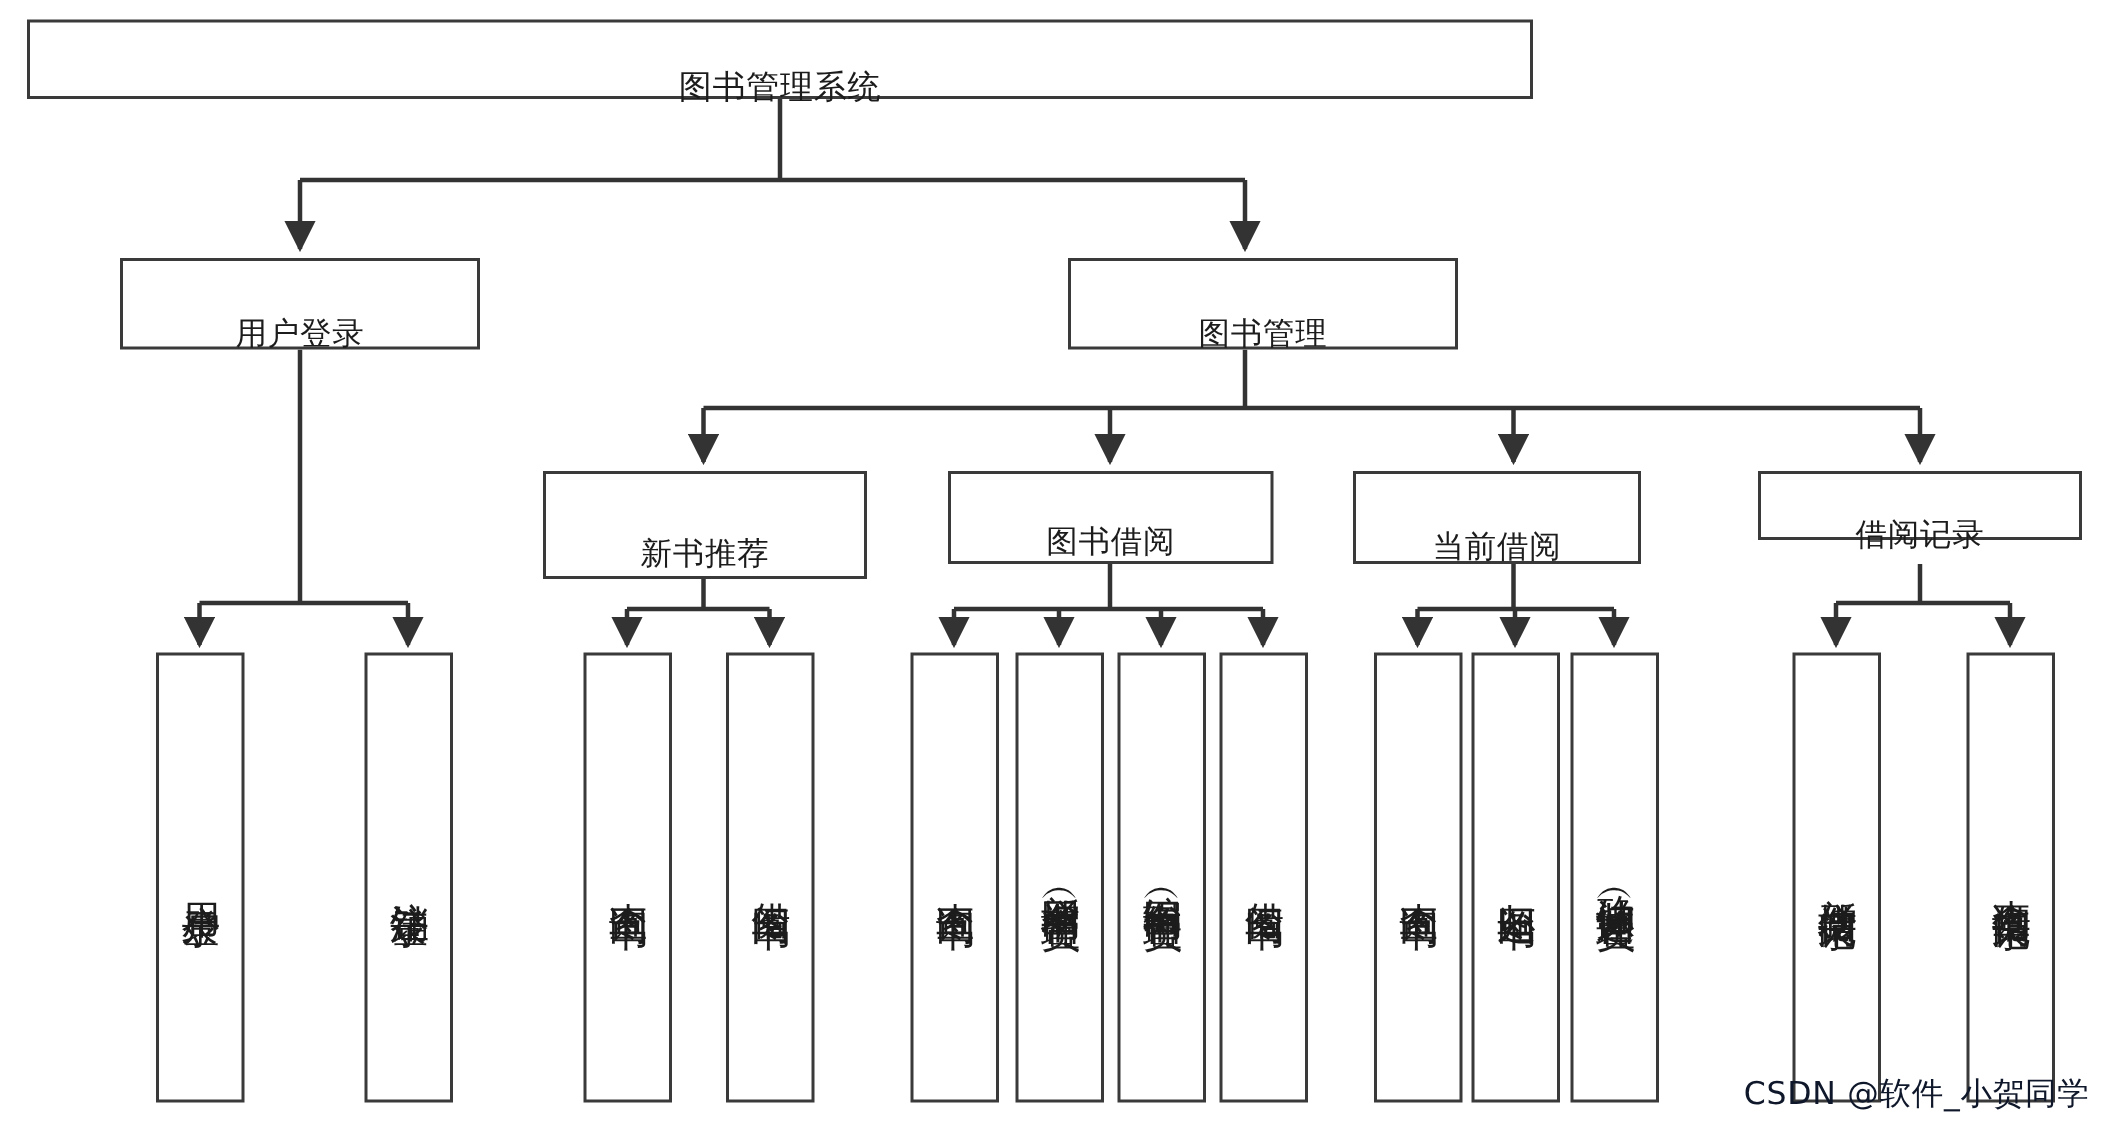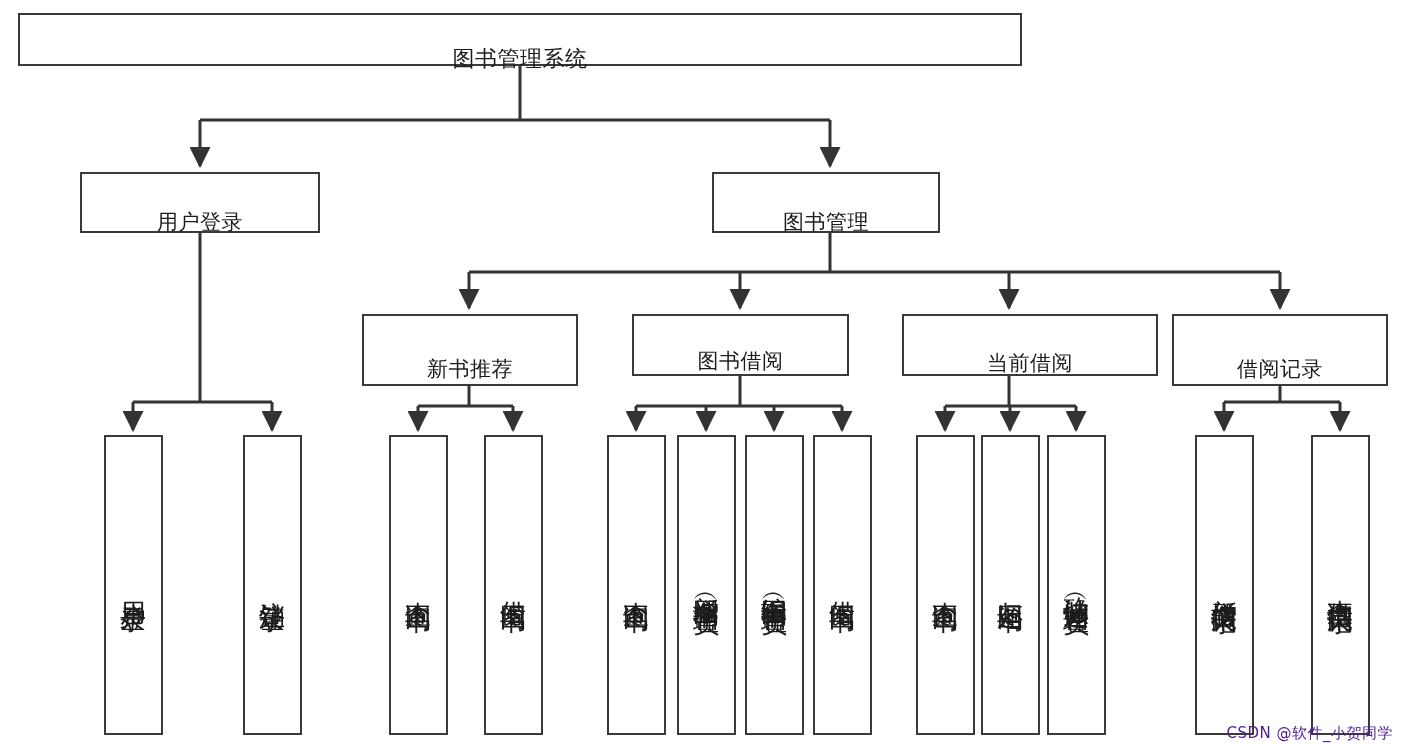"图书管理" div.node { width: 228px -> 260px }
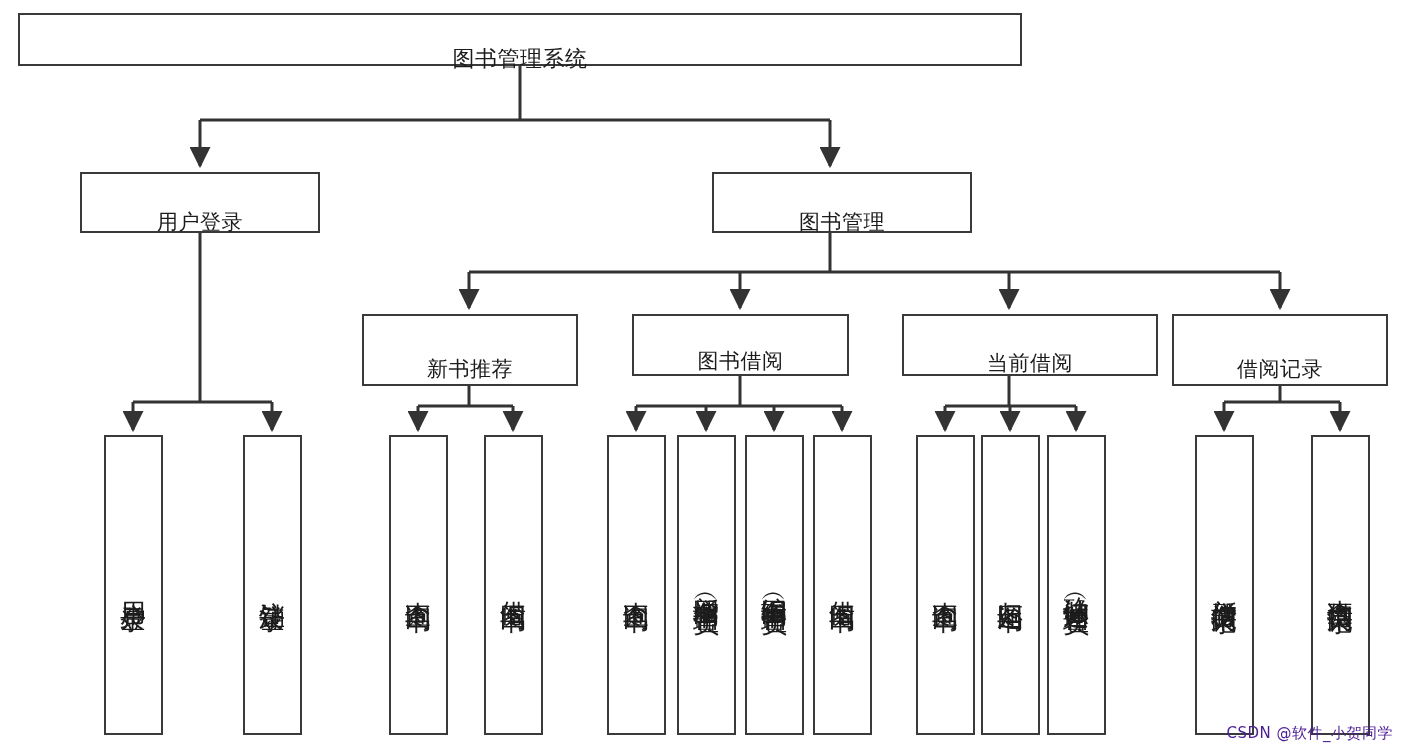"当前借阅" div.node { font-family: Liberation Mono, monospace -> none; width: 256px -> 192px }
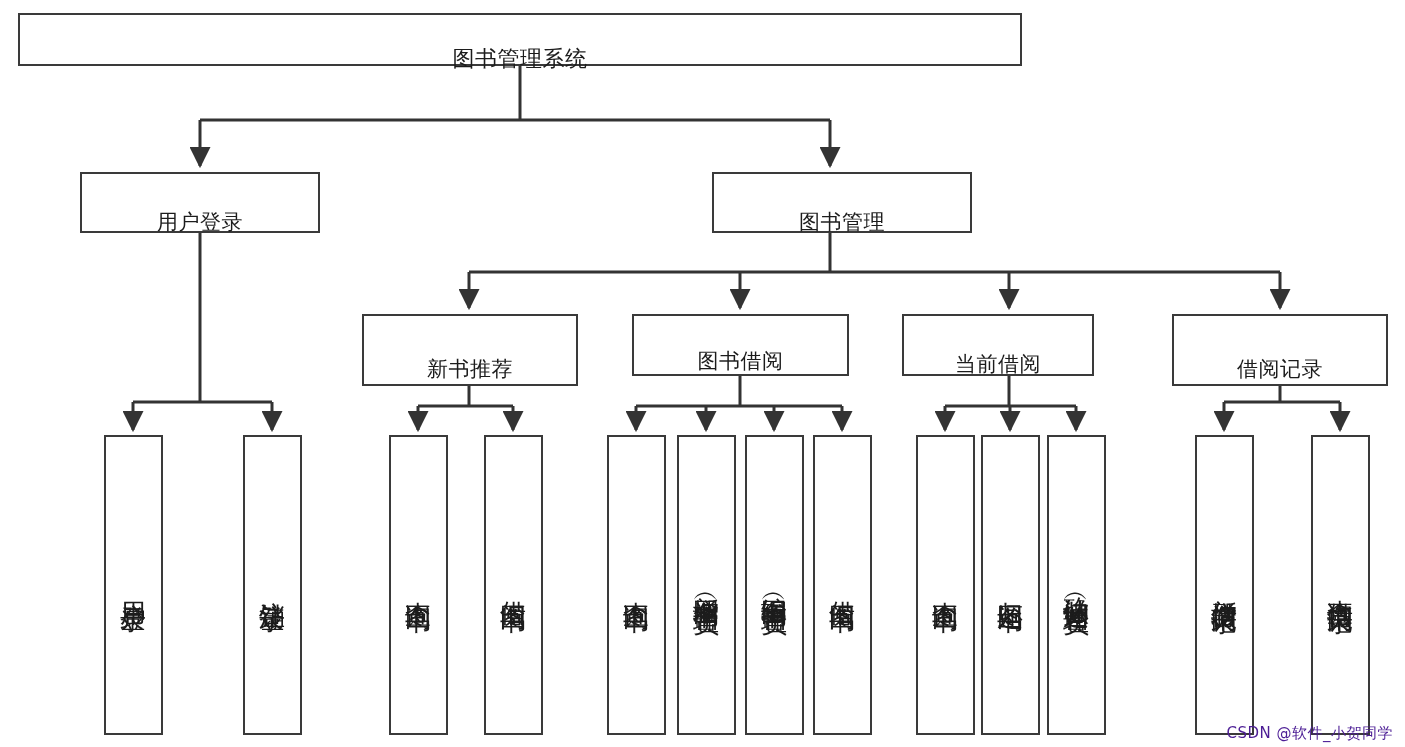"借阅记录" div.node { height: 72px -> 46px }
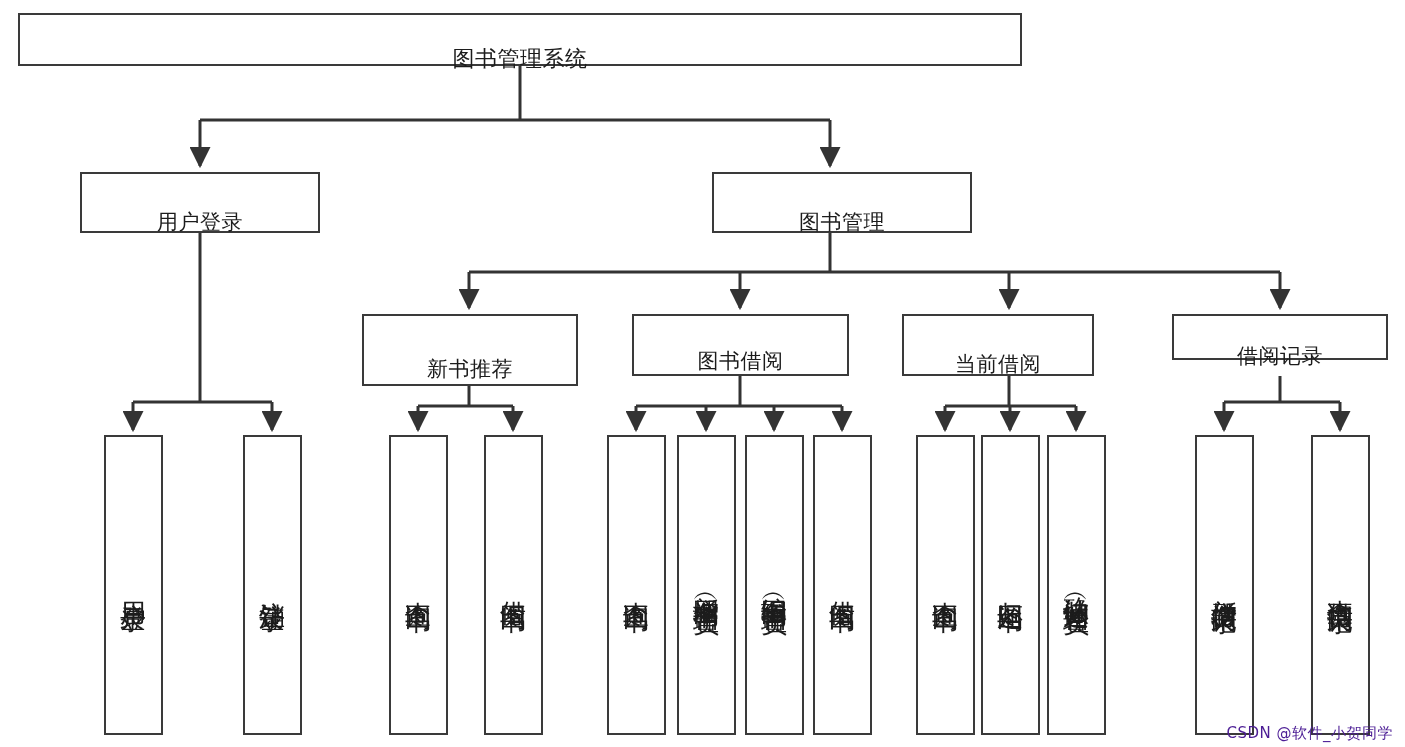"CSDN @软件_小贺同学" #watermark { color: #4c1d95 -> #0f172a; font-size: 15px -> 21px }
